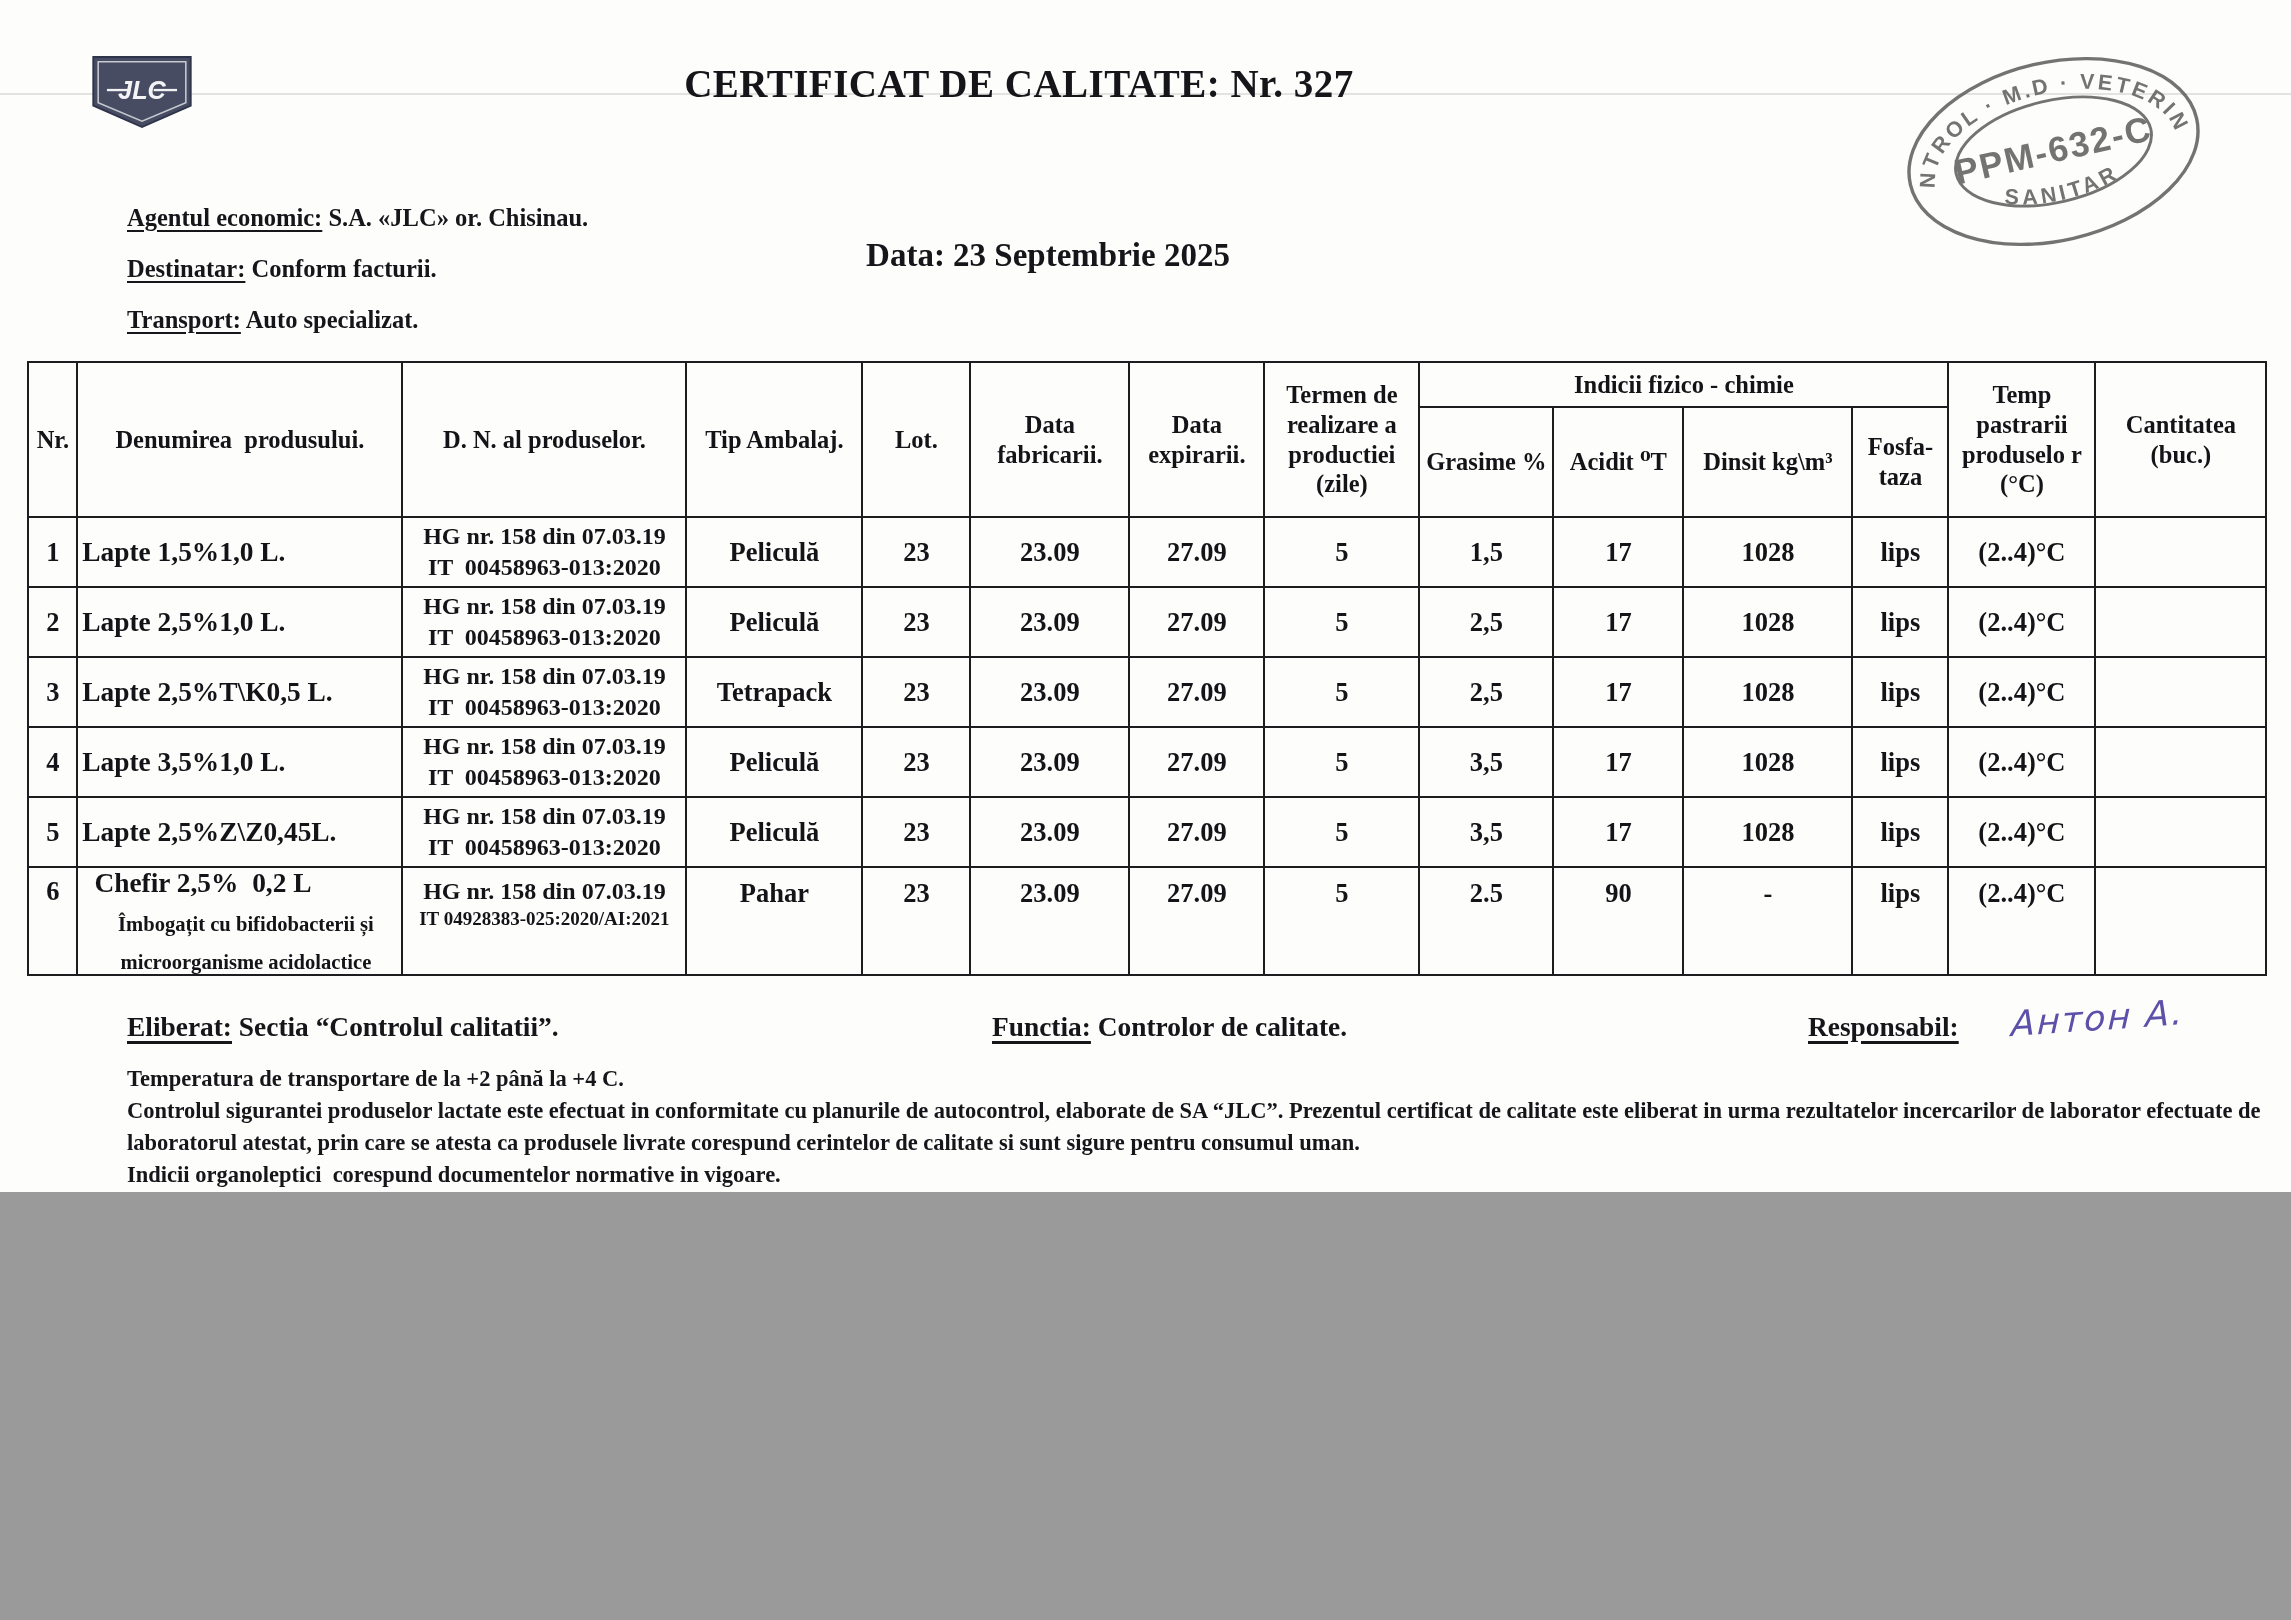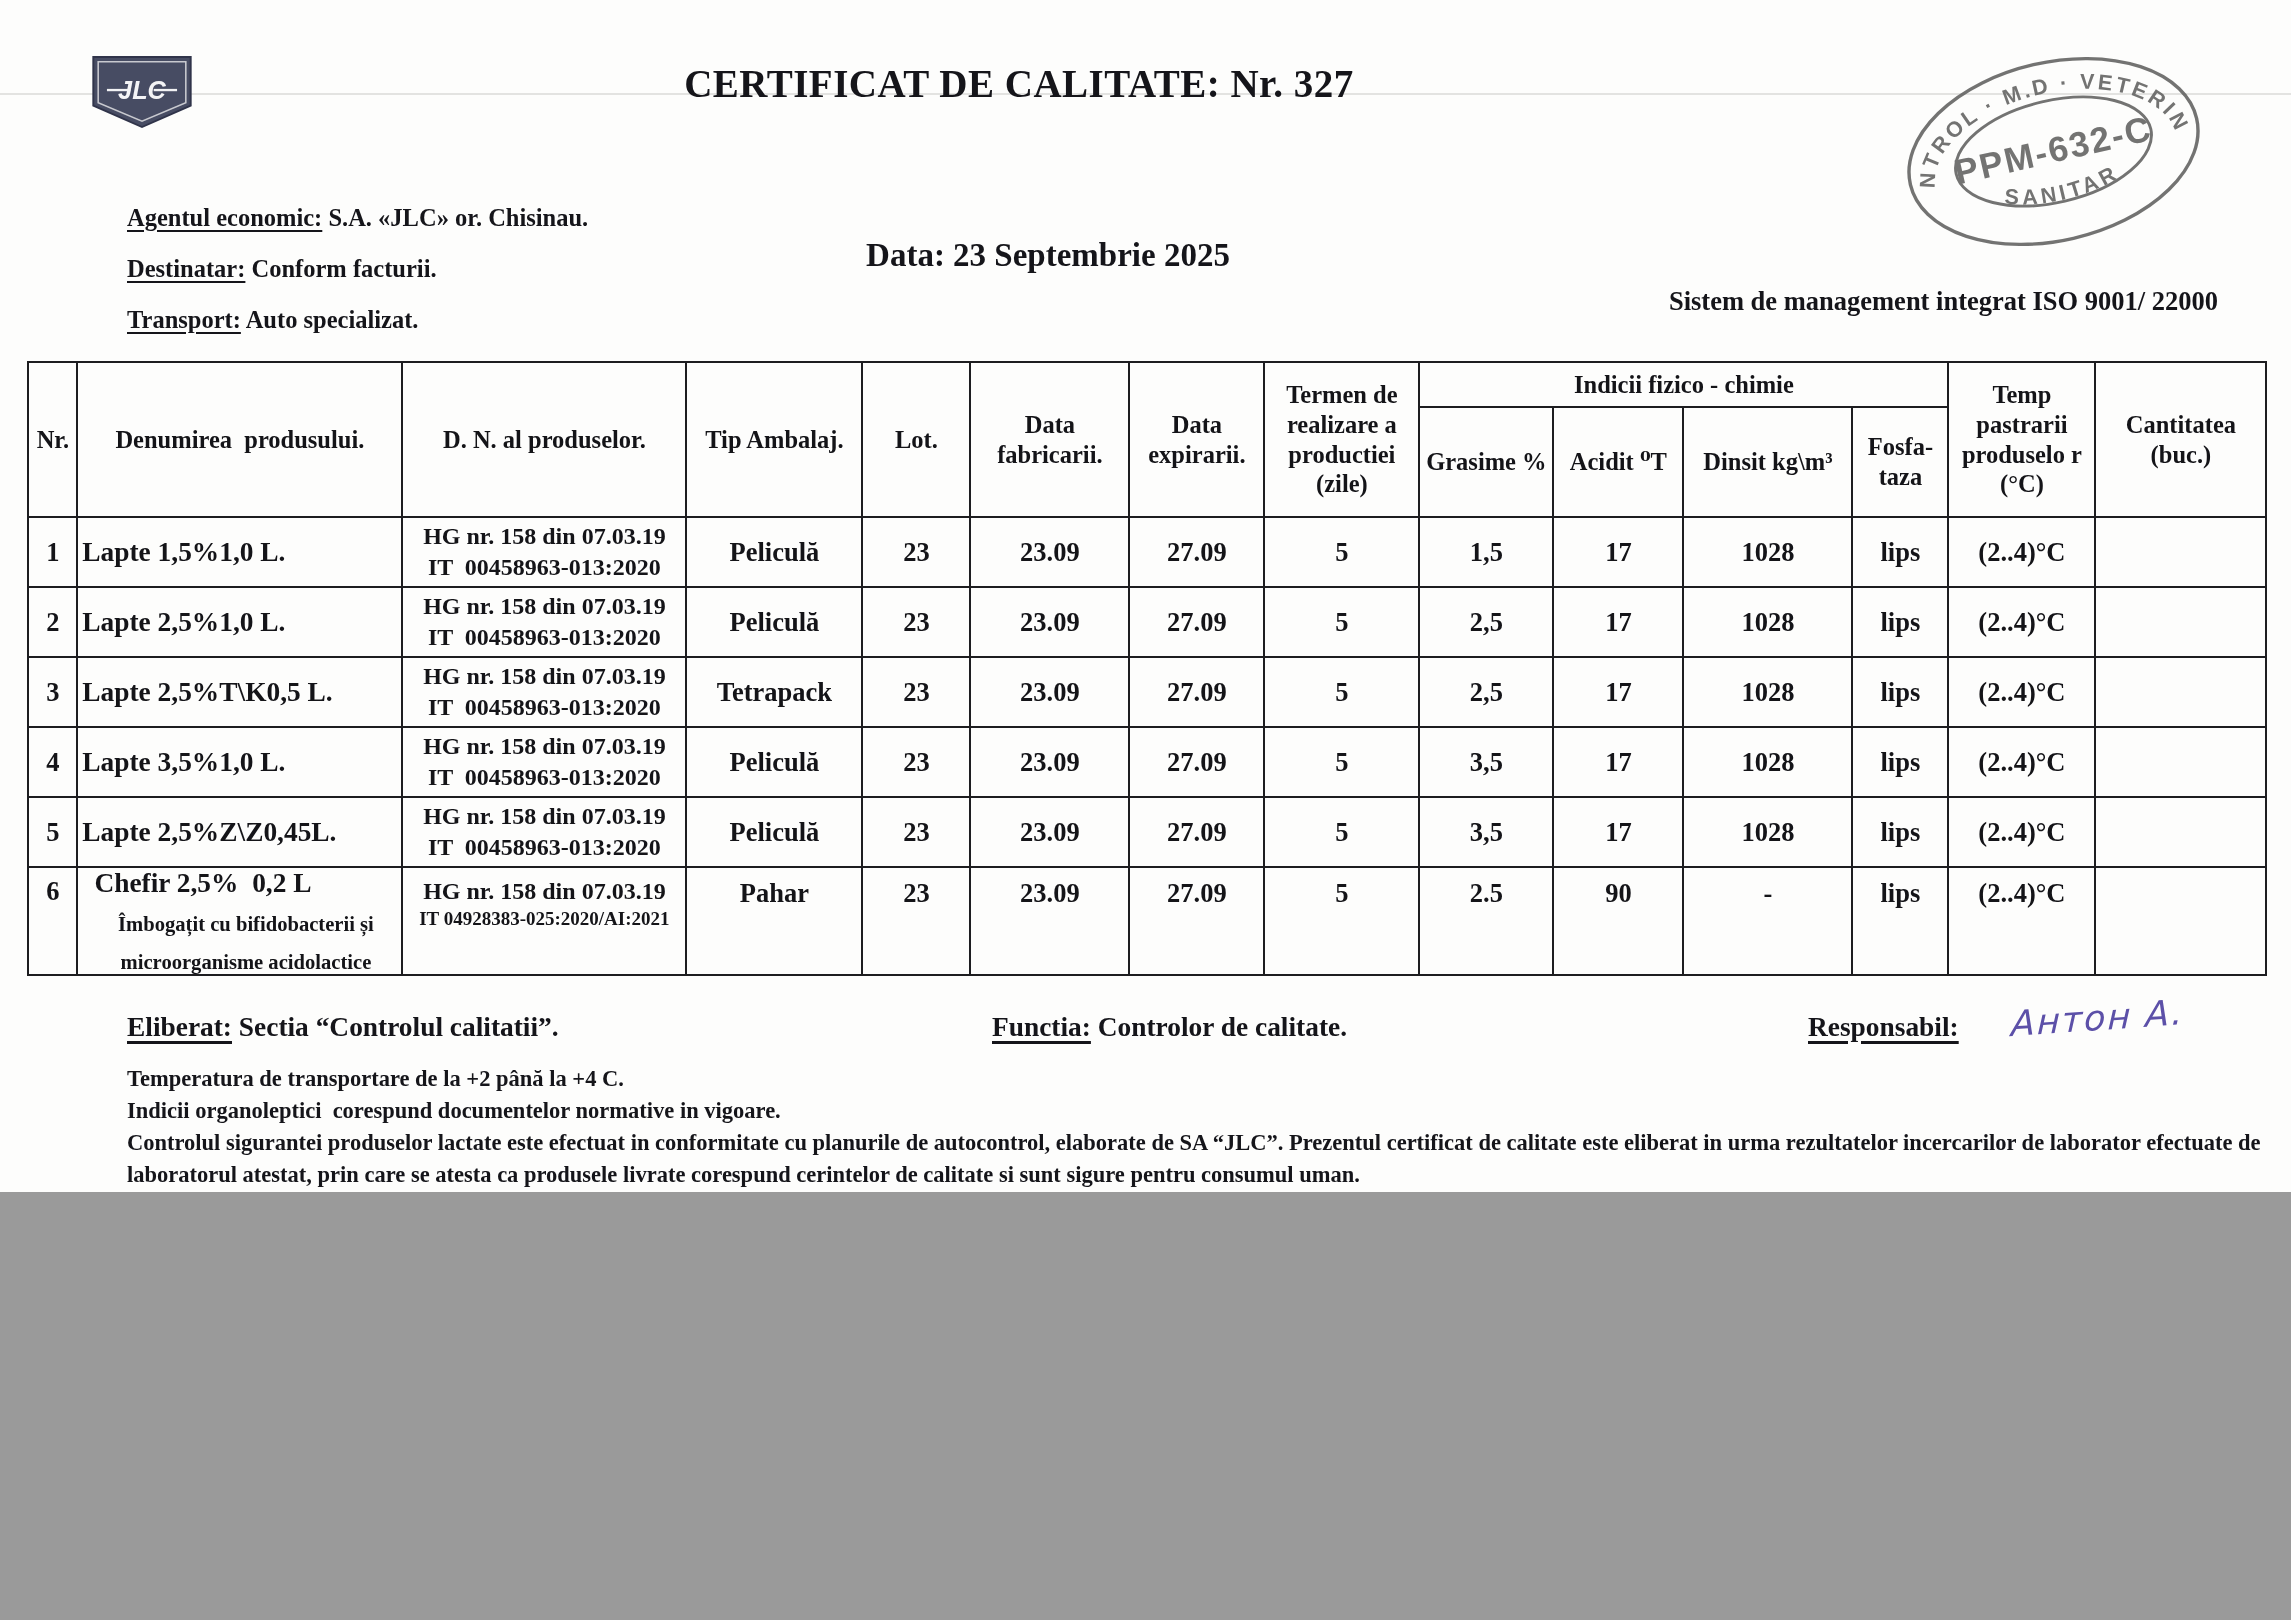"Sistem de management integrat ISO" div.isoline { html: <div>Sistem de management integrat ISO 9001/ 22000</div> -> none }
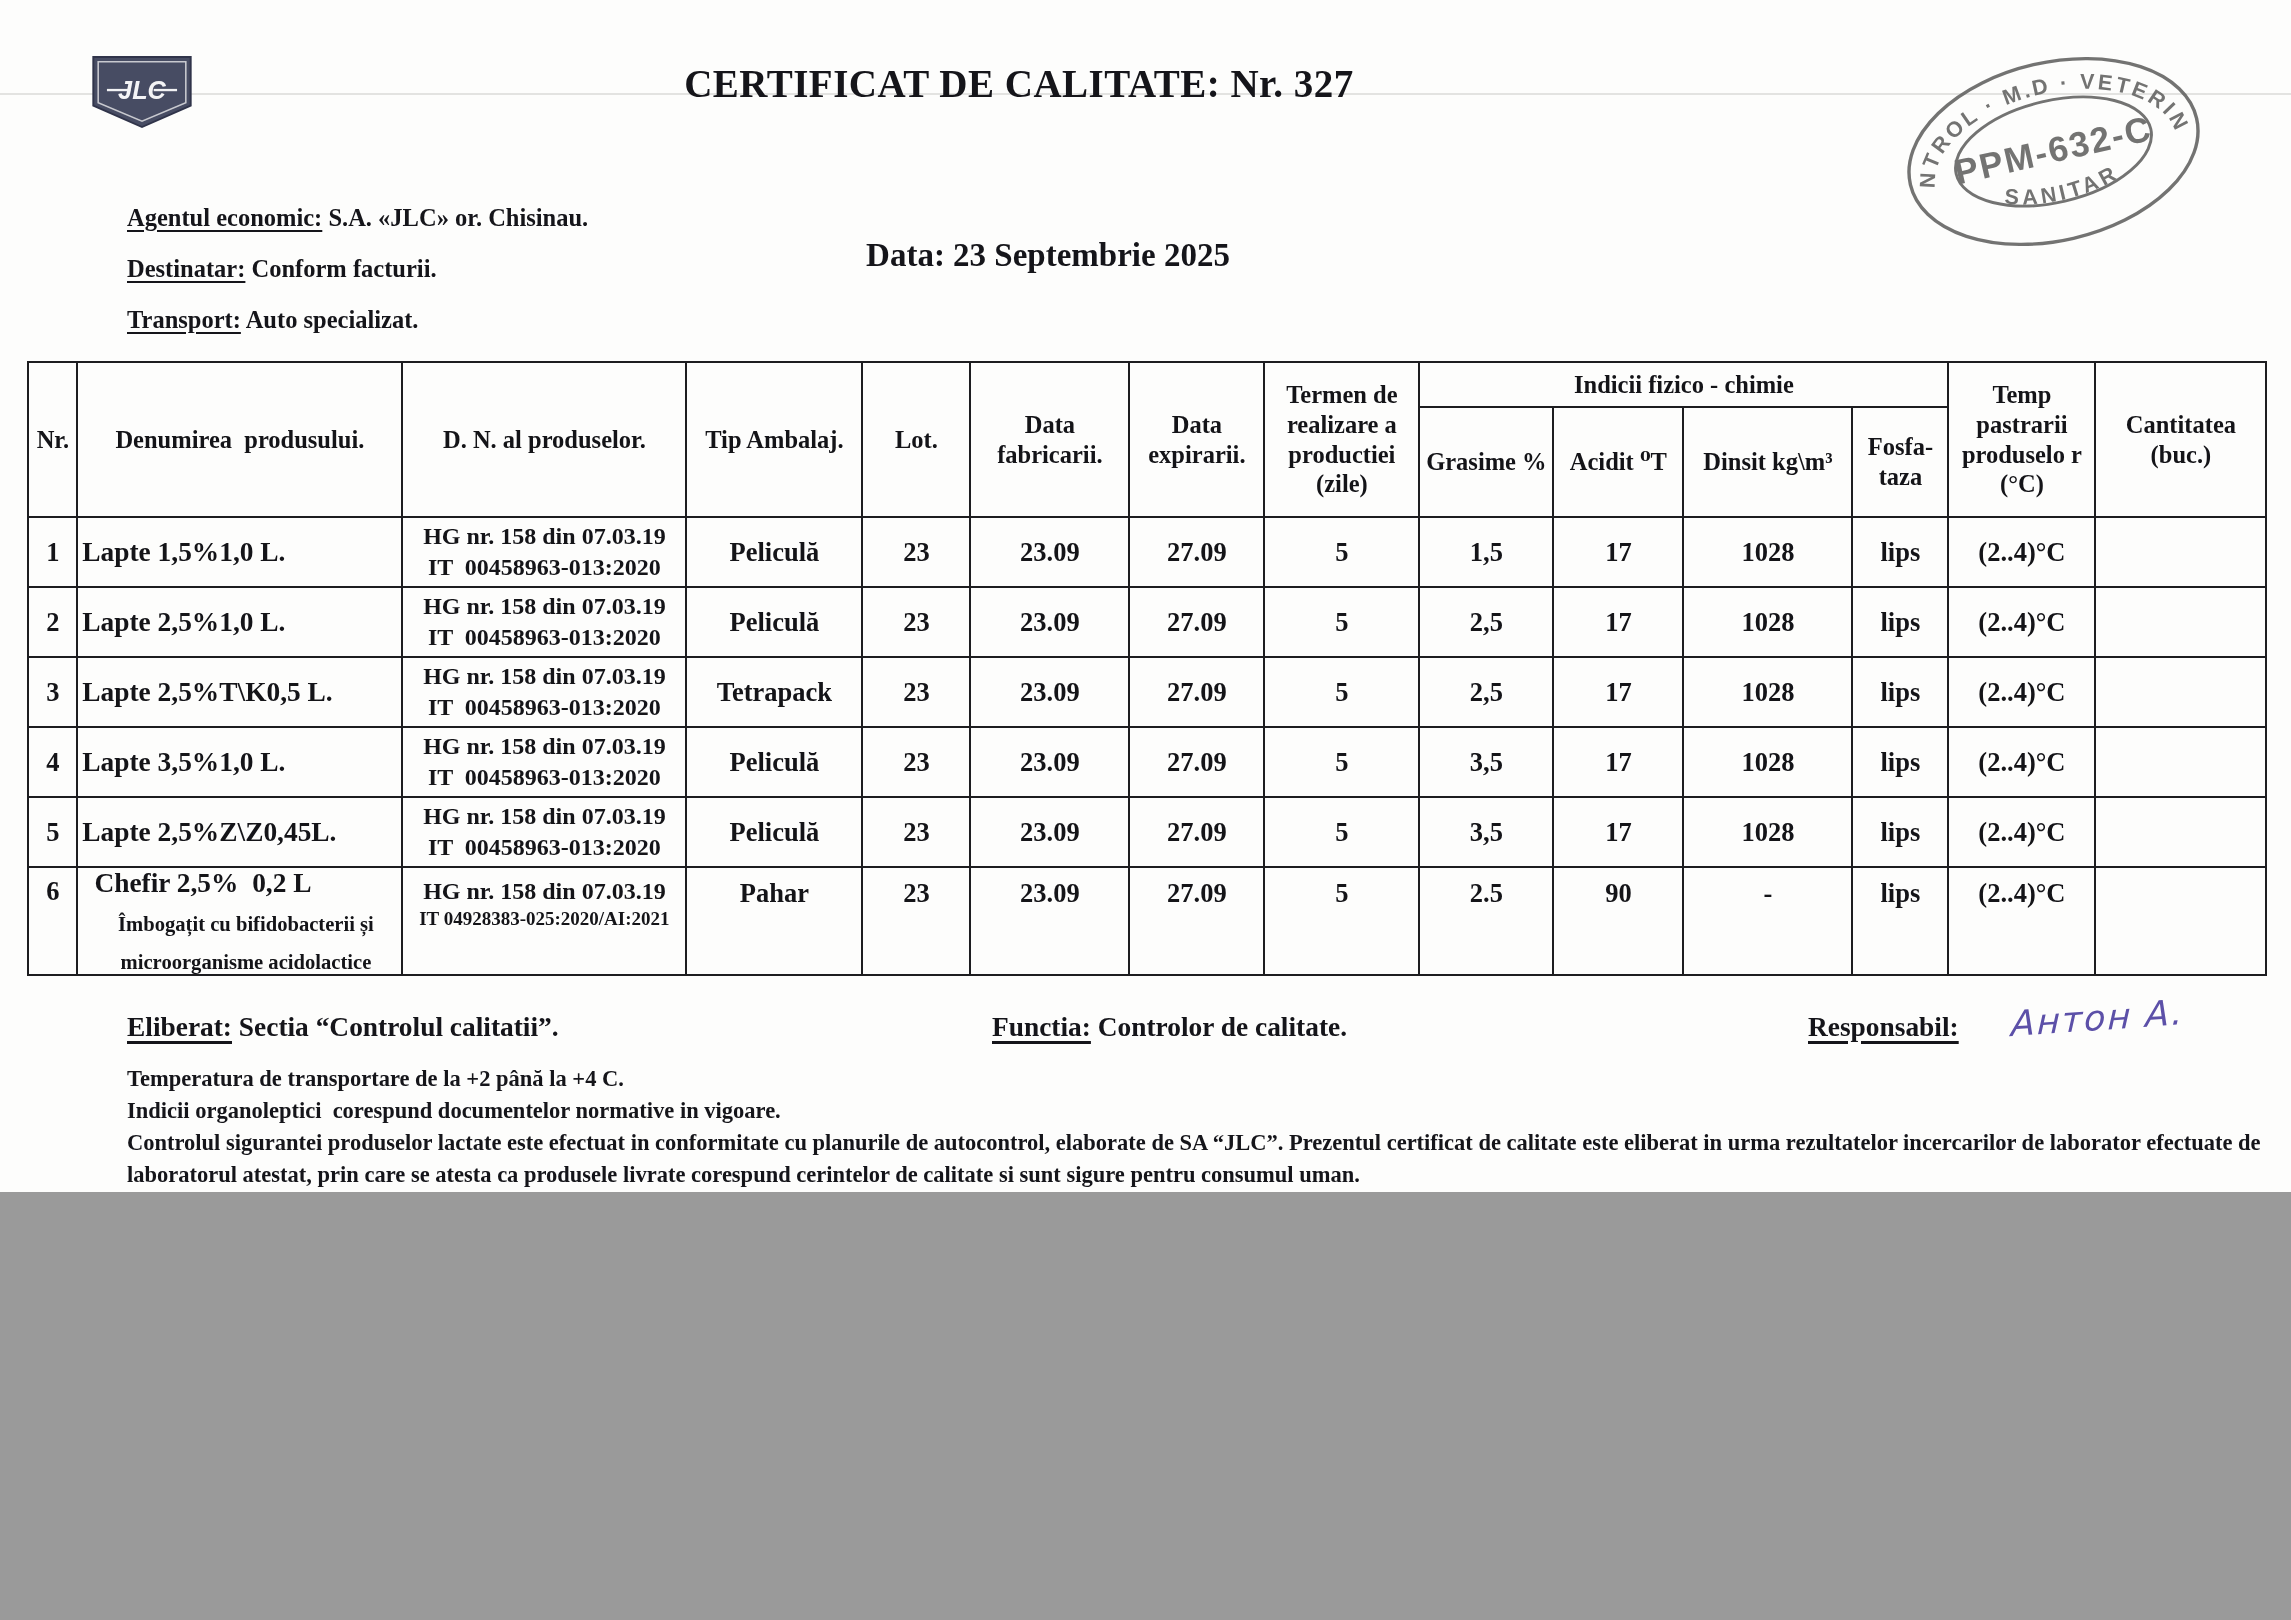"Indicii organoleptici corespund" div.keep-space { order: before "Controlul sigurantei produselor lactate" -> after "Controlul sigurantei produselor lactate" }
